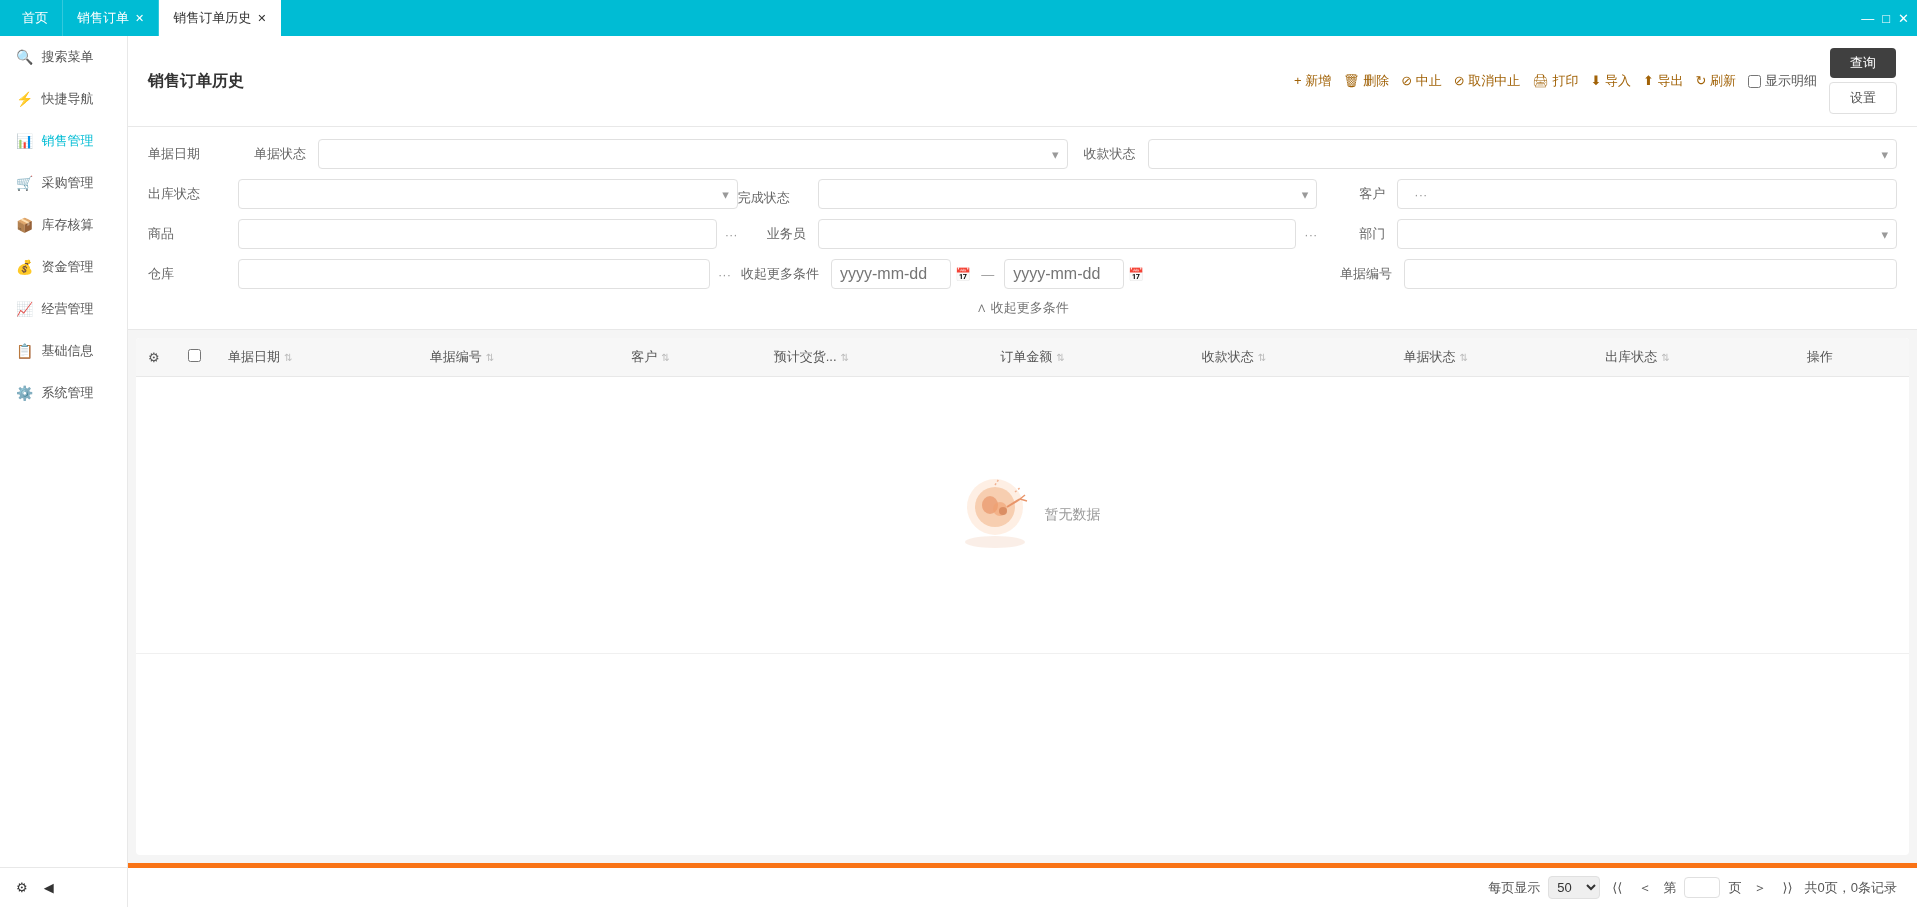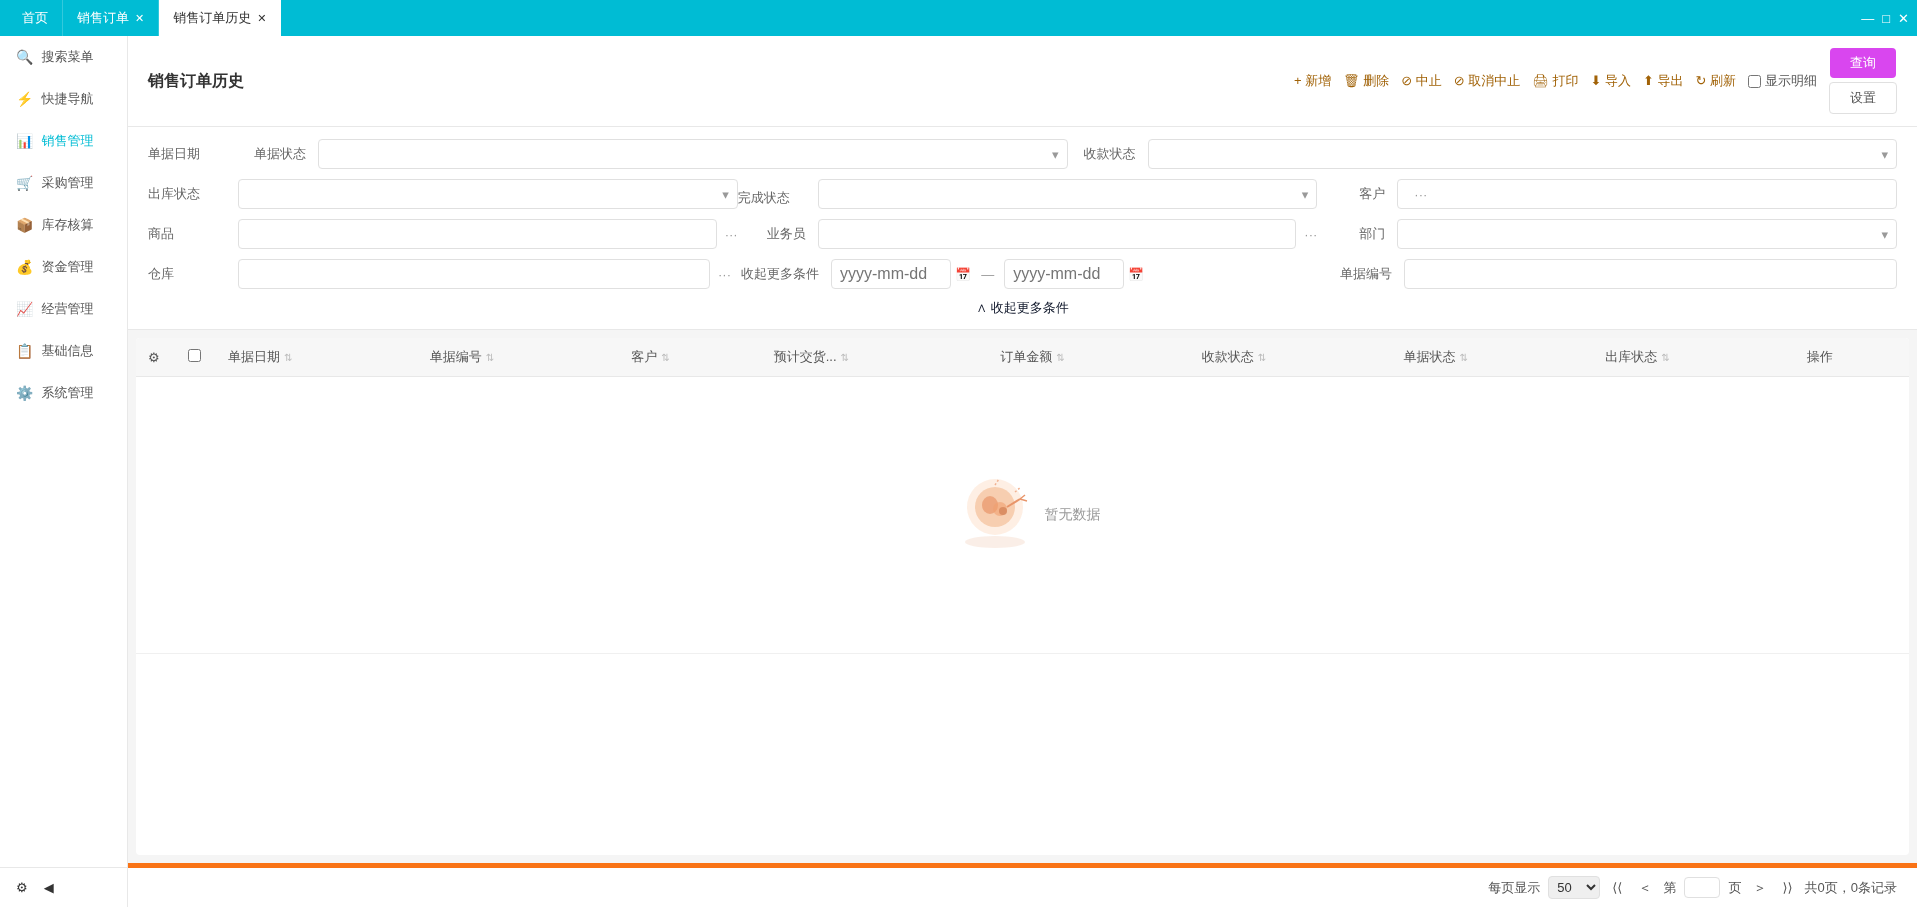"查询" .btn-query { background: #d946ef -> #404040 }
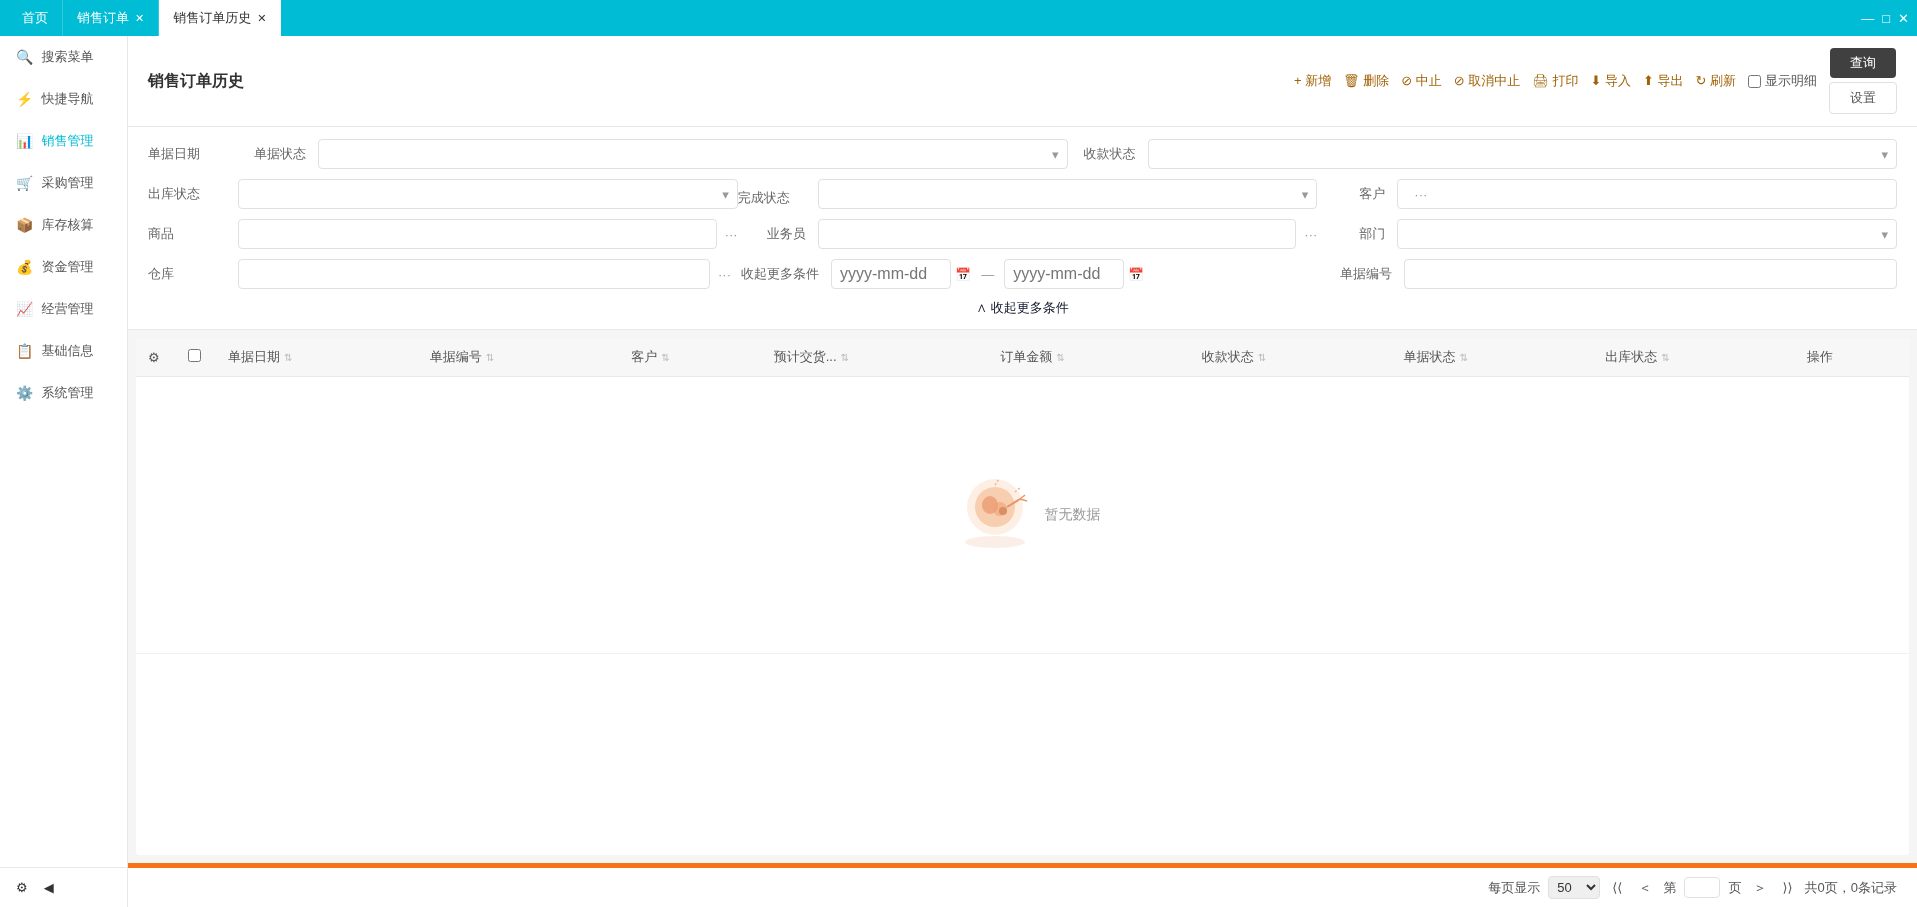"∧ 收起更多条件" .collapse-btn { color: #0f172a -> #737373 }
